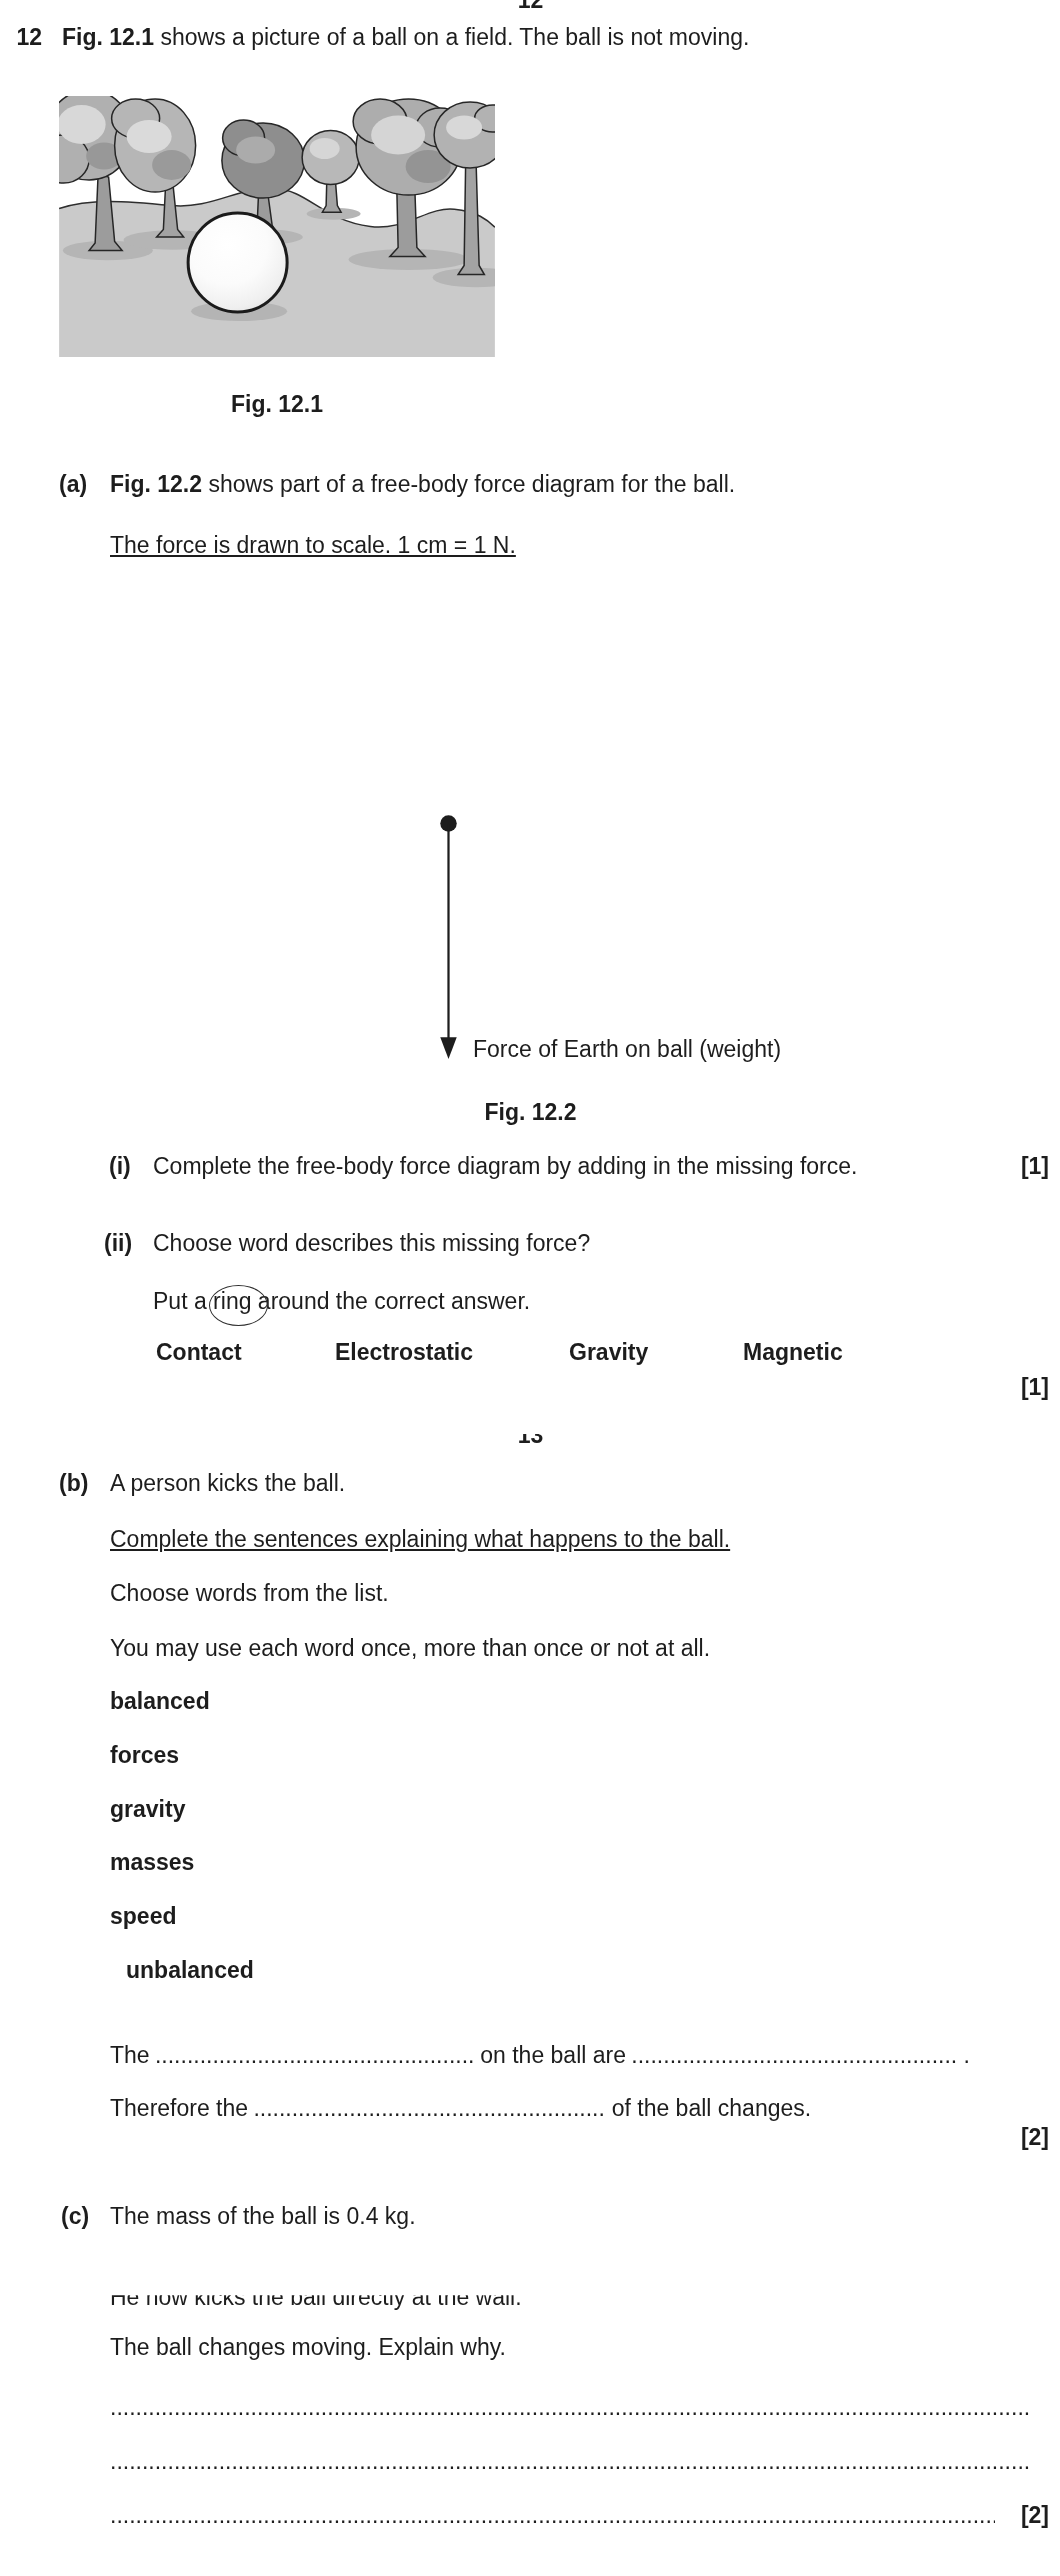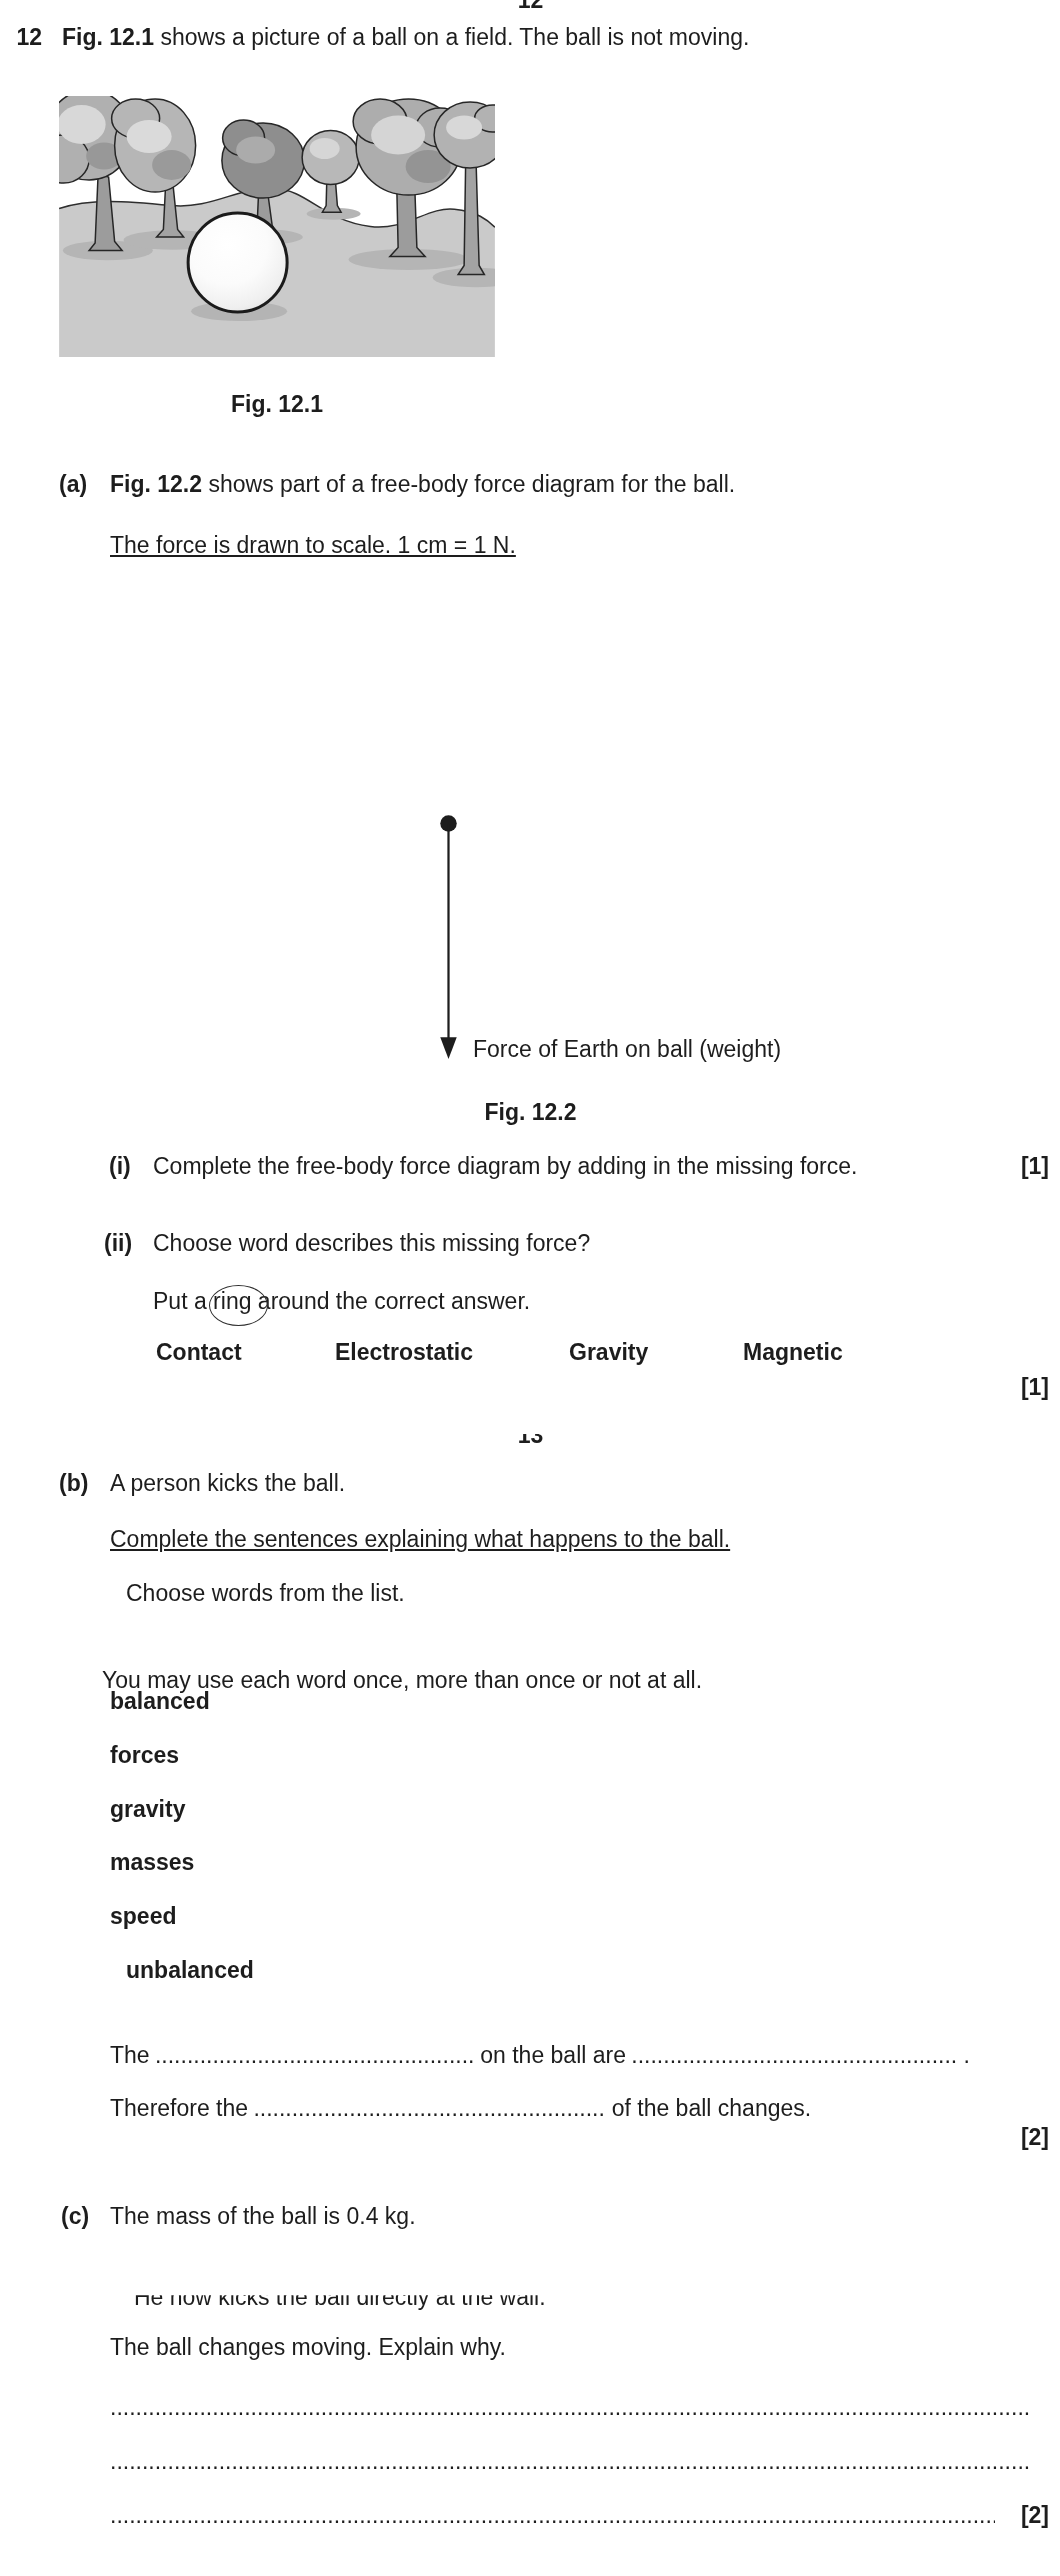"Choose words from the list." div.ln { margin-left: 16px -> none }
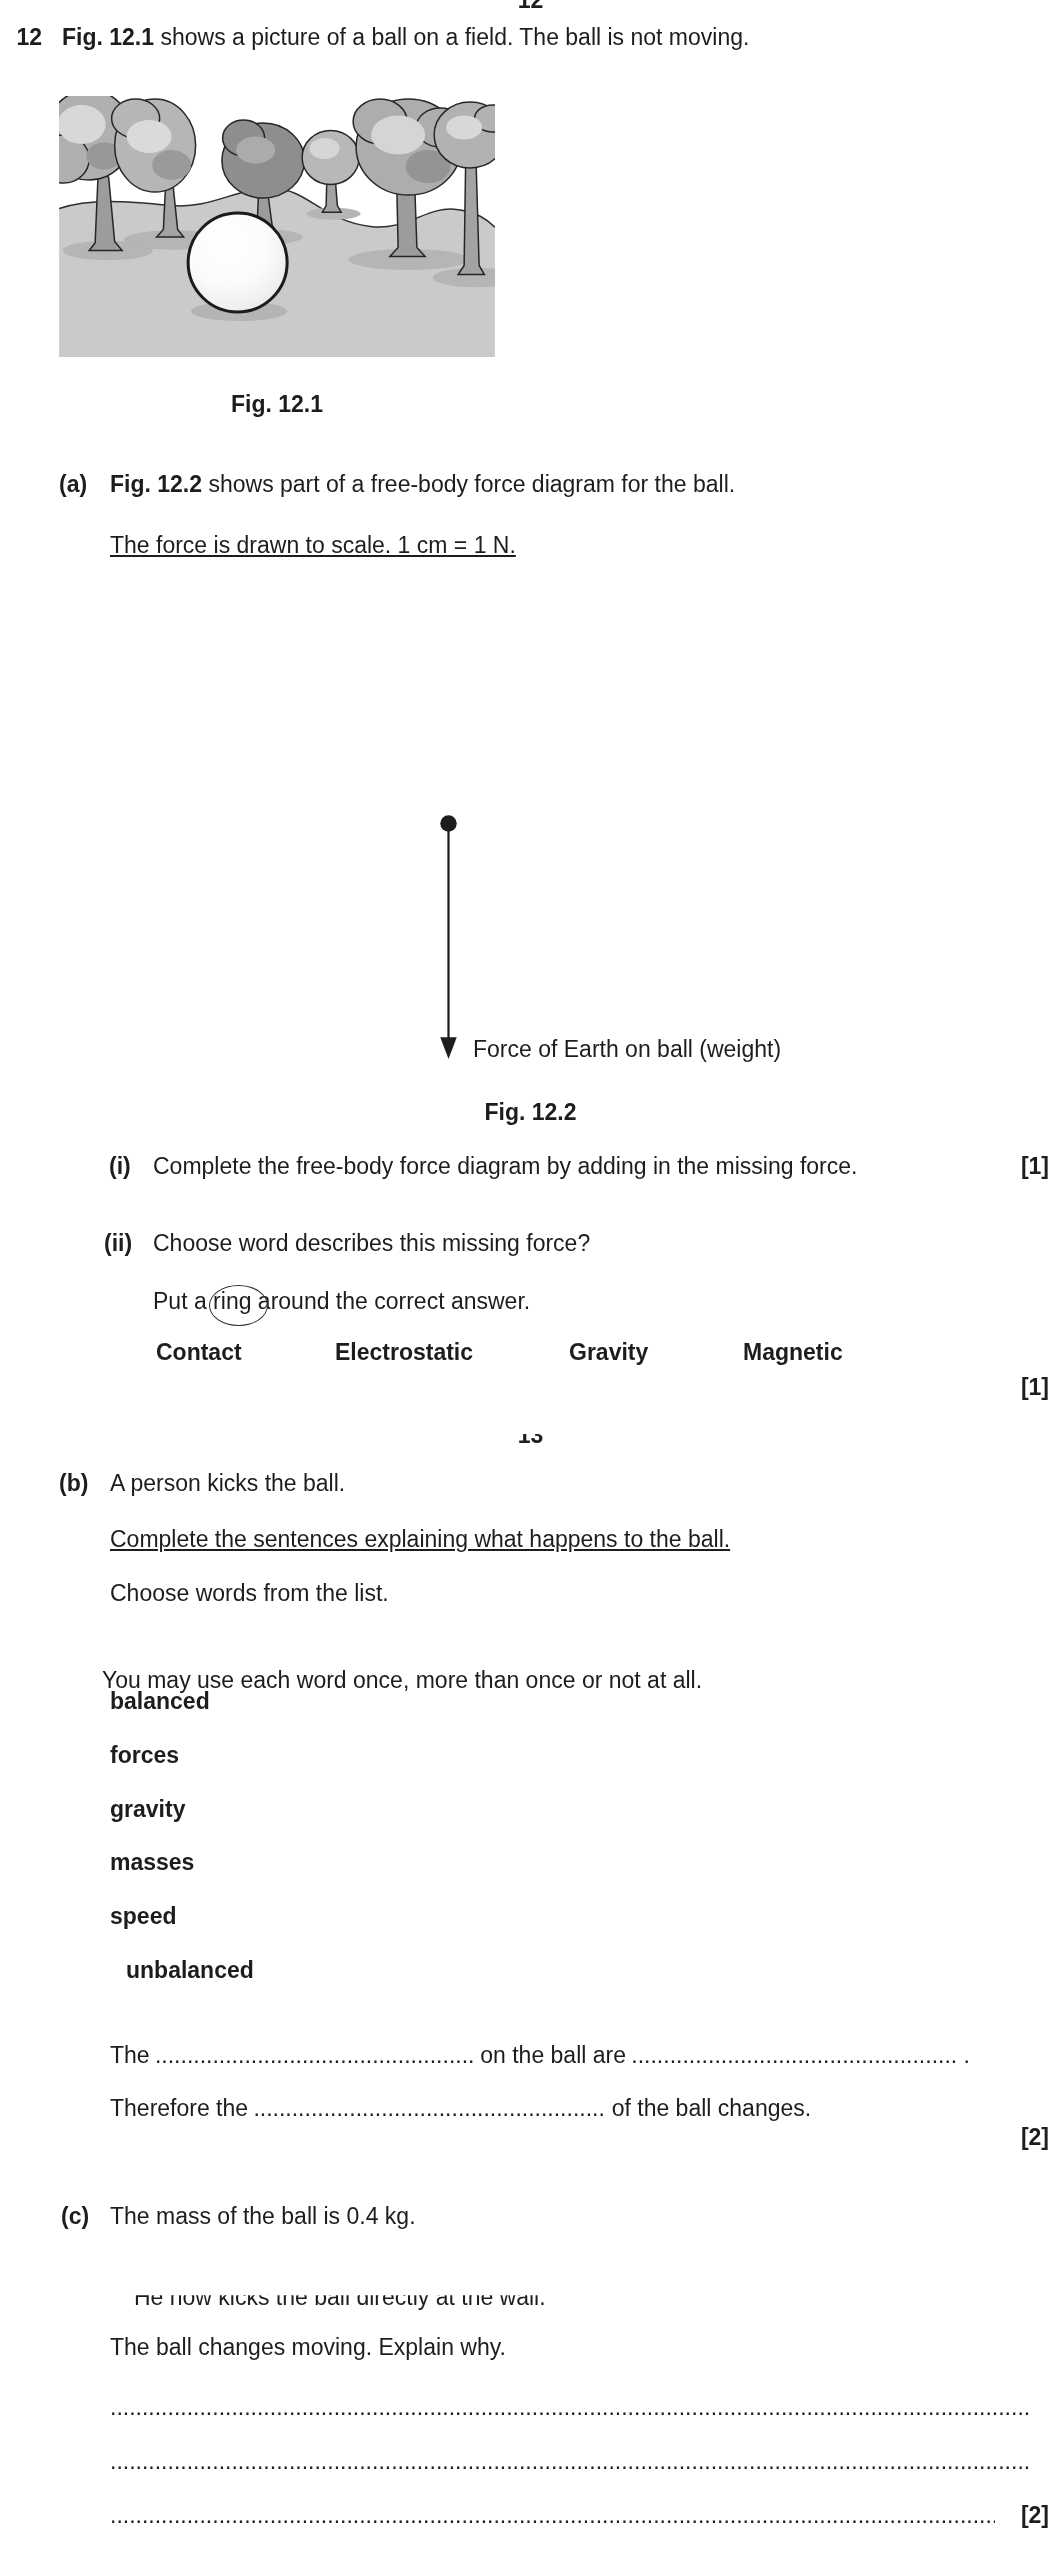"You may use each word" div.ln { left: 102px -> 110px; margin-top: 32px -> none }
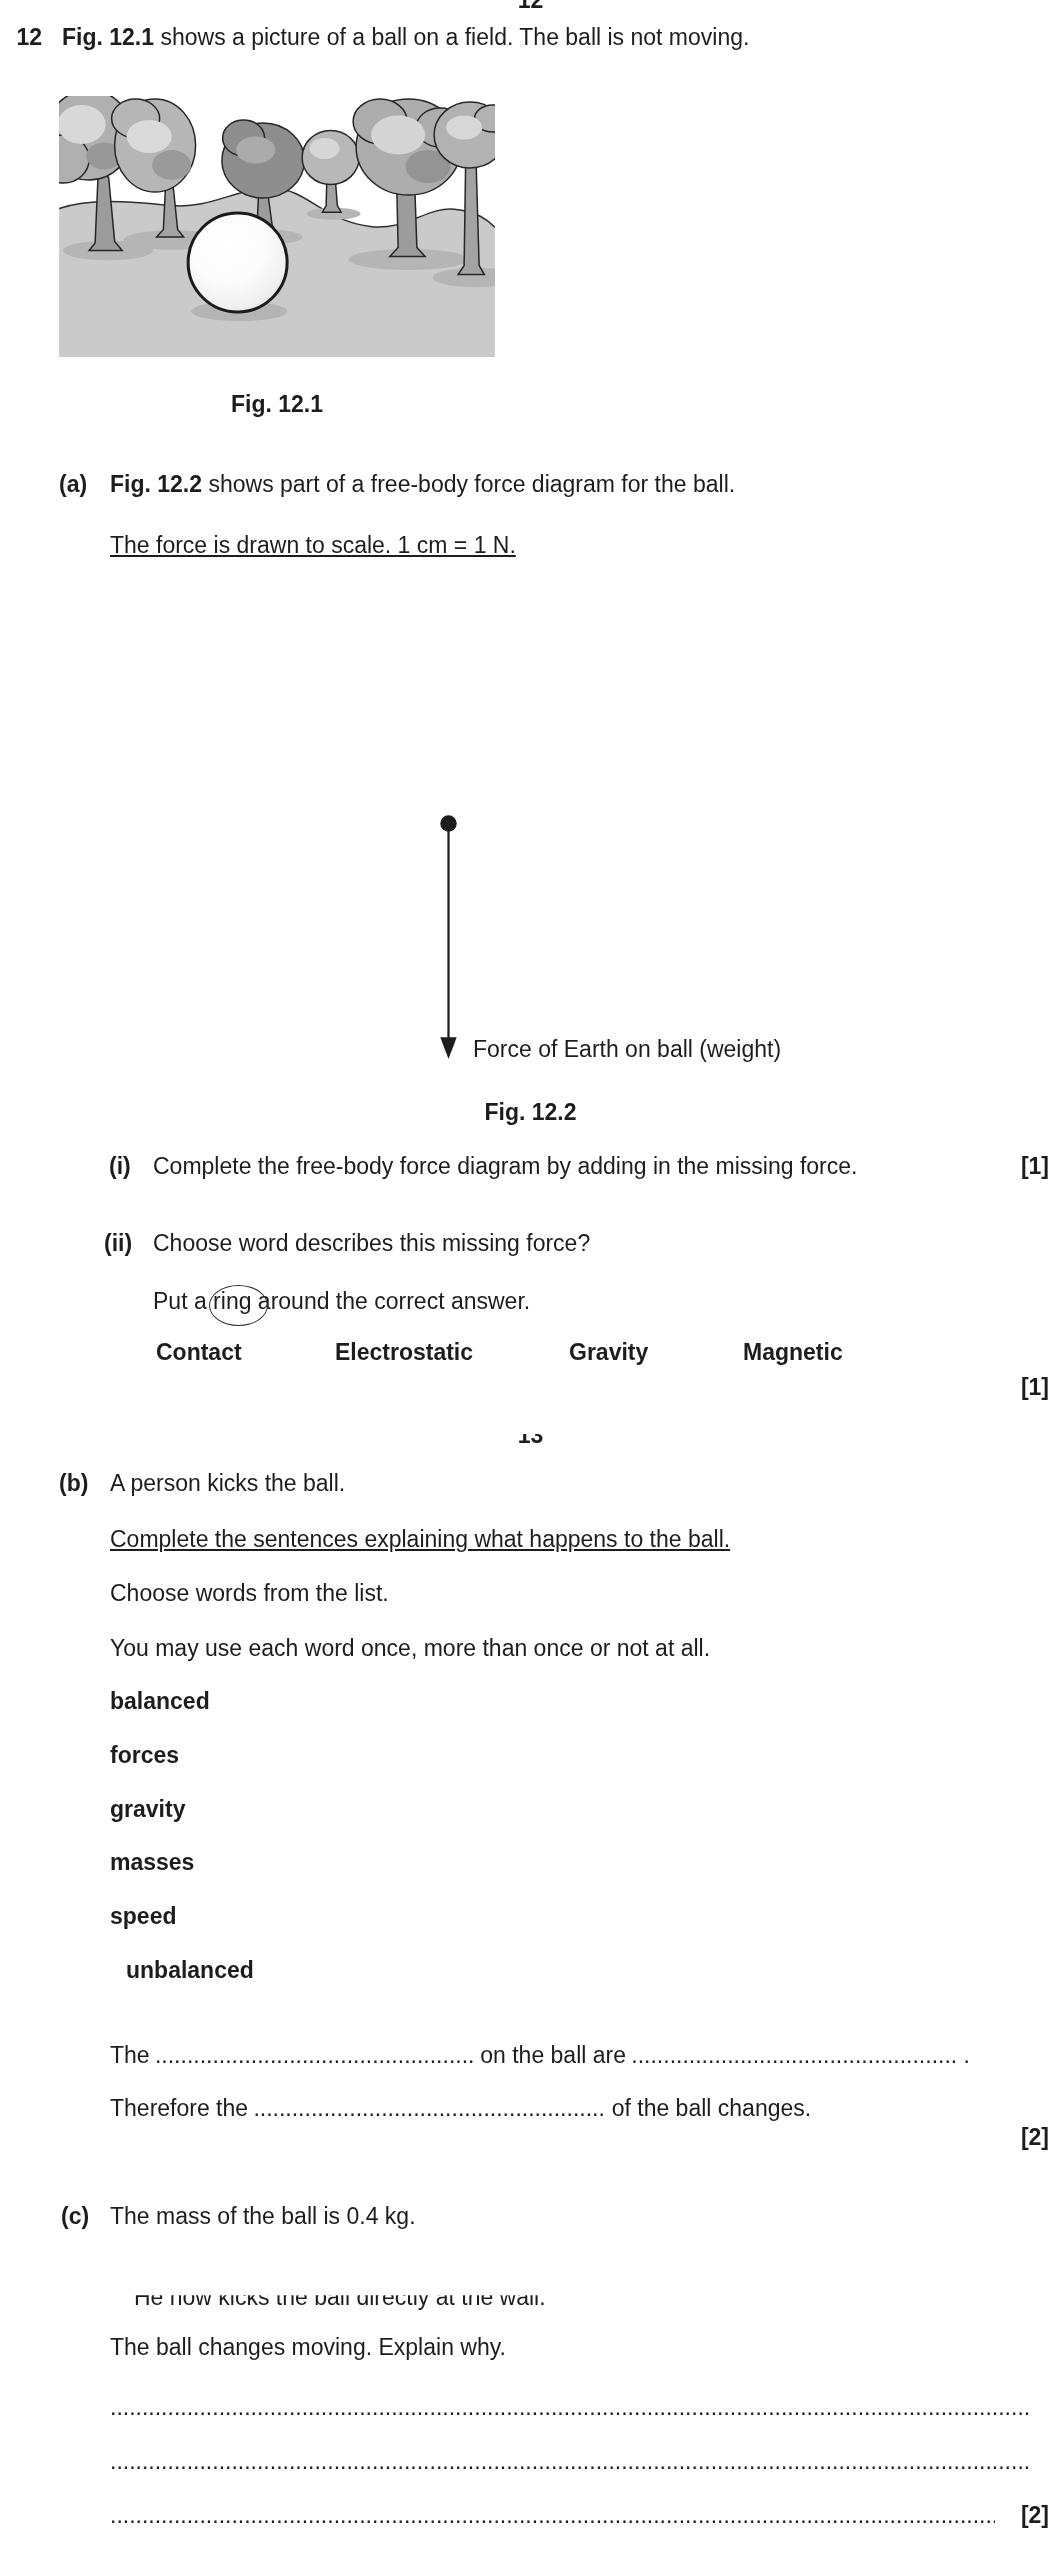"He now kicks the ball" div.ln { margin-left: 24px -> none }
